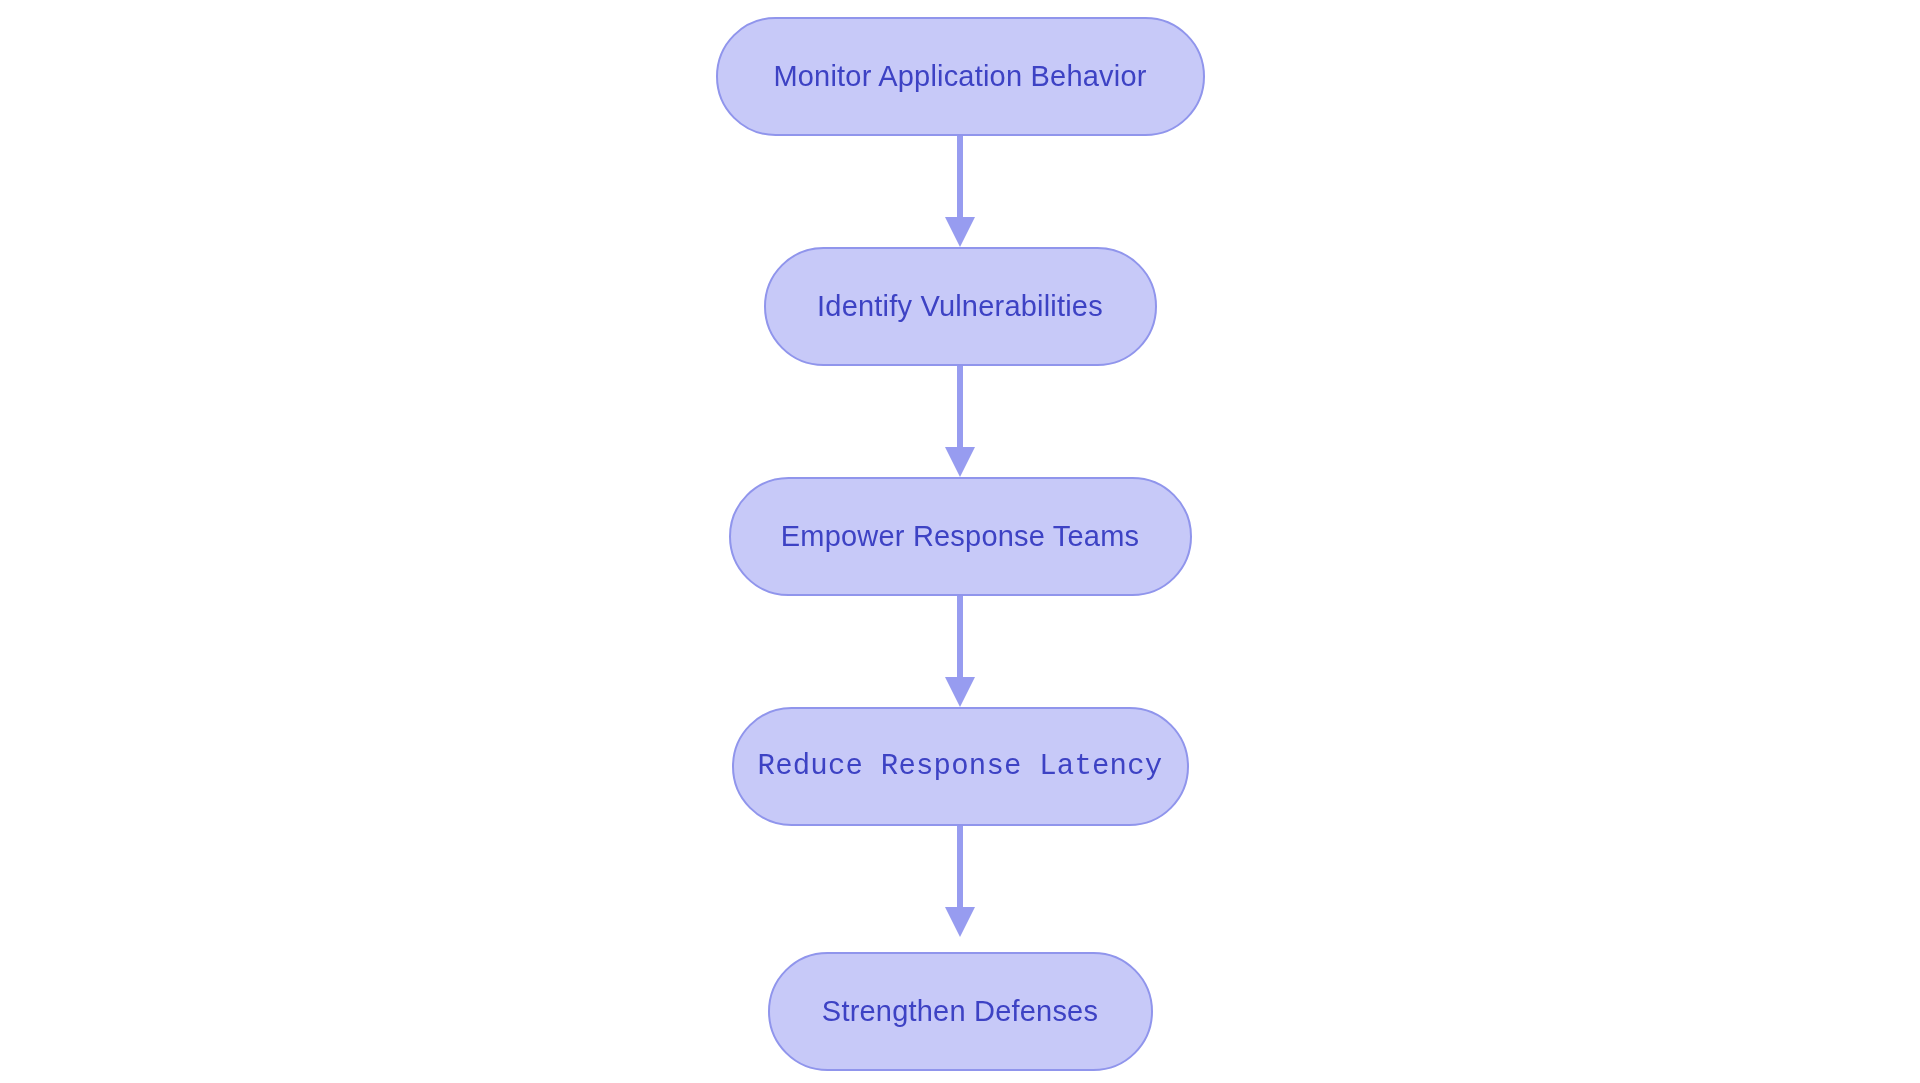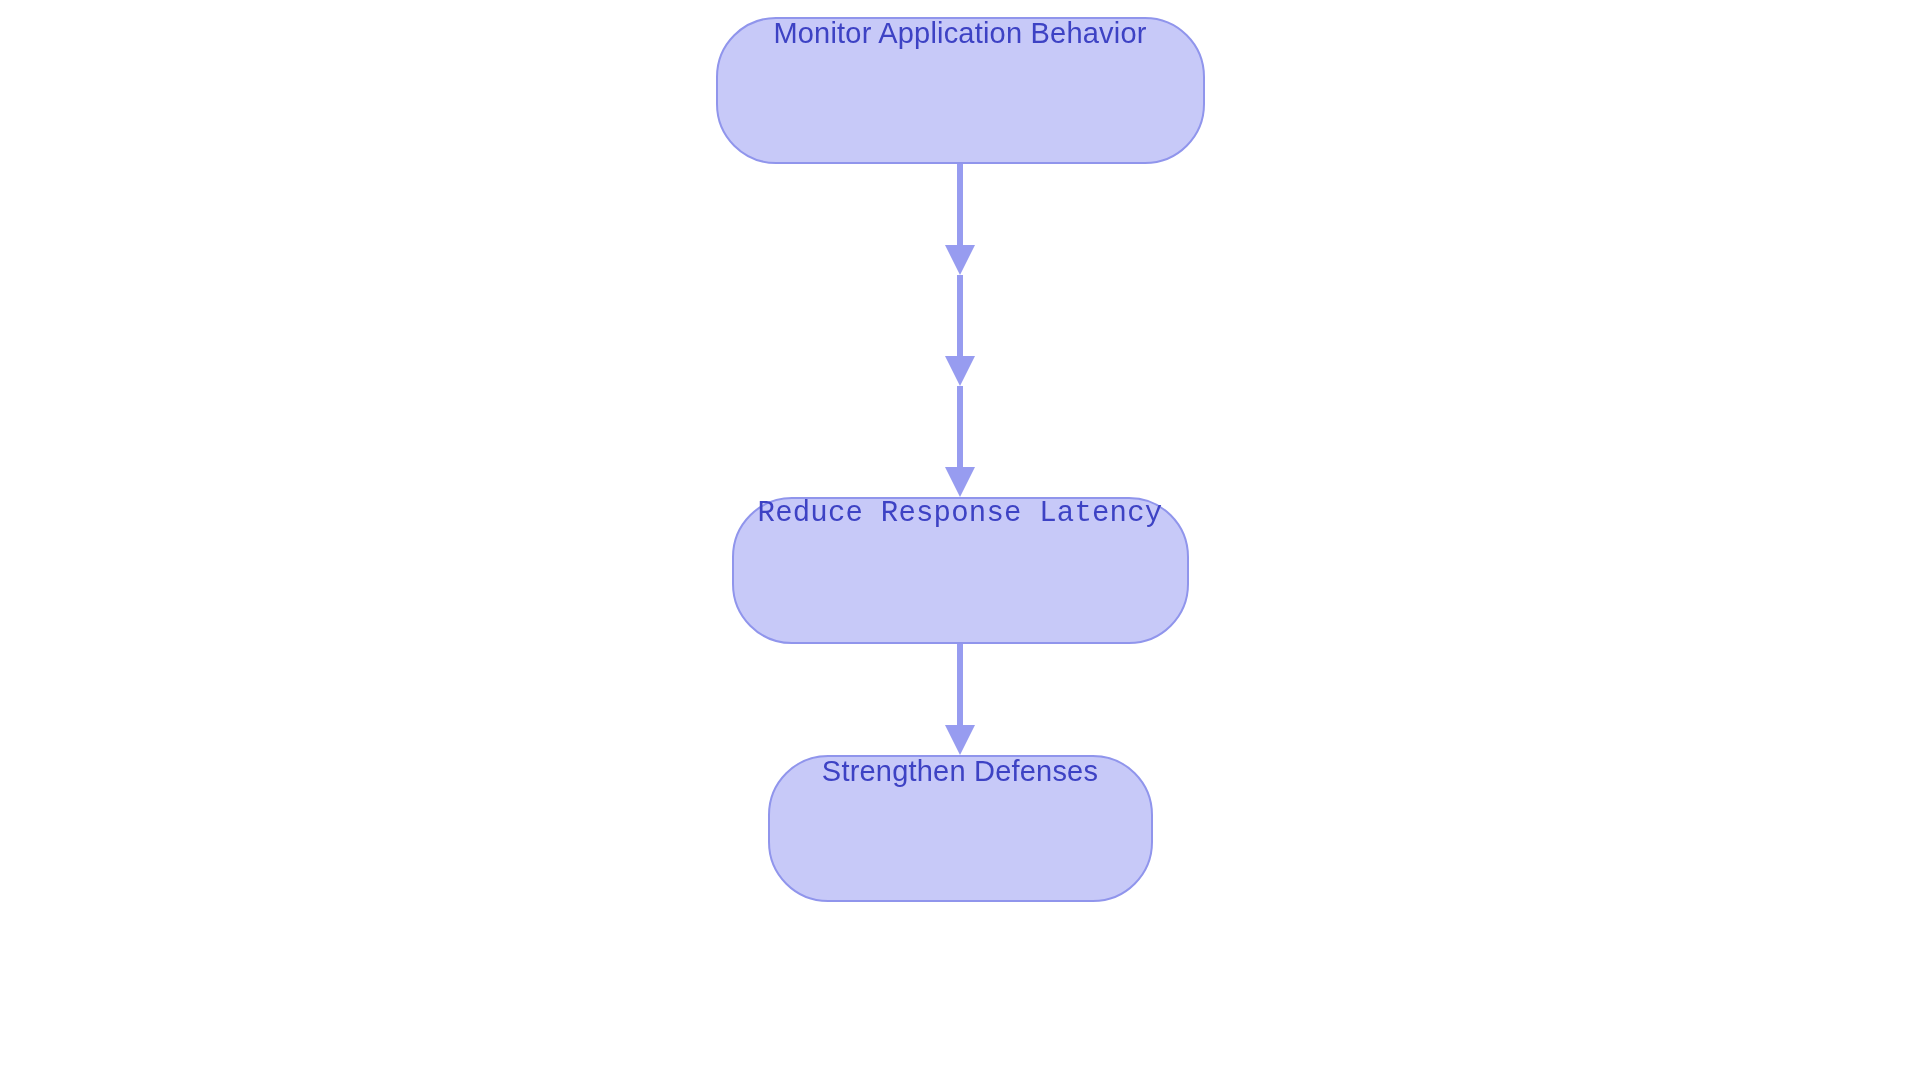"Monitor Application Behavior" .node { align-items: flex-start -> center; height: 147px -> 119px }
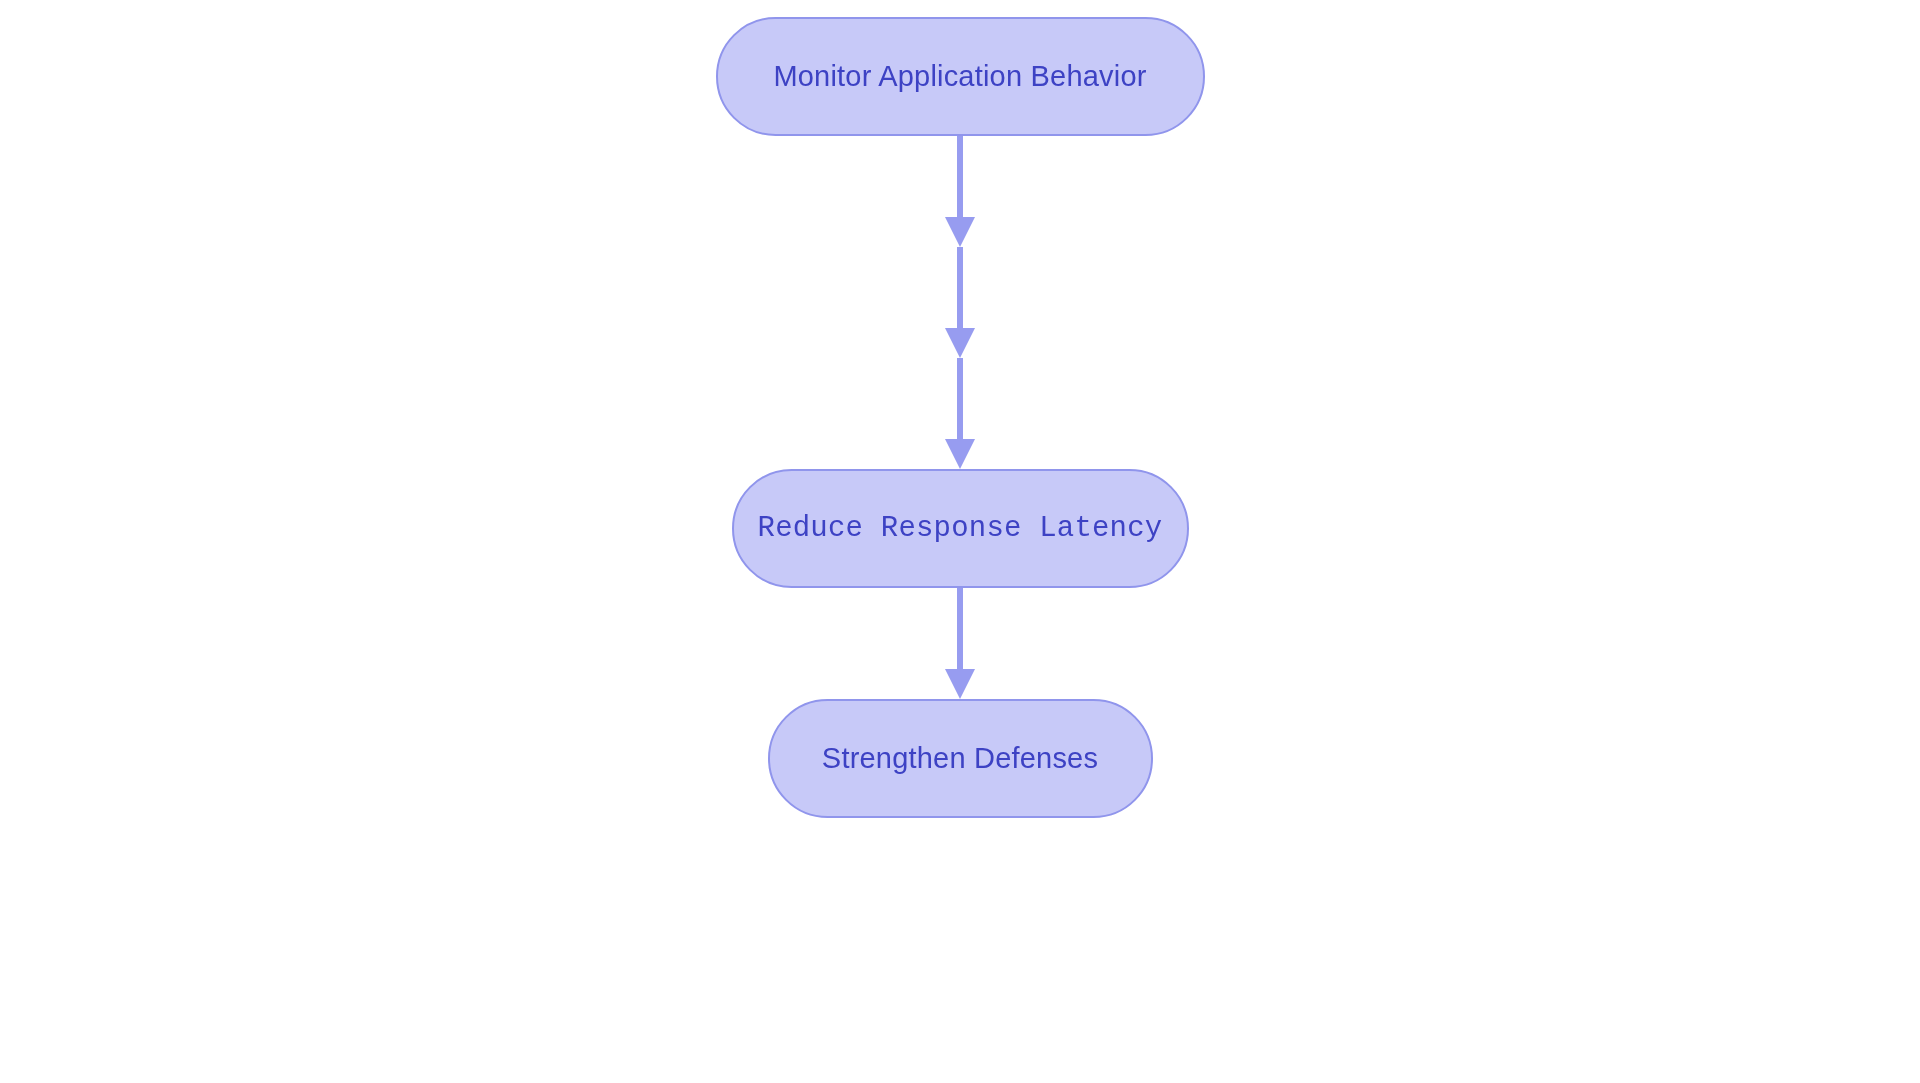"Identify Vulnerabilities" div.node { html: none -> <div> <span>Identify Vulnerabilities</span> </div> }
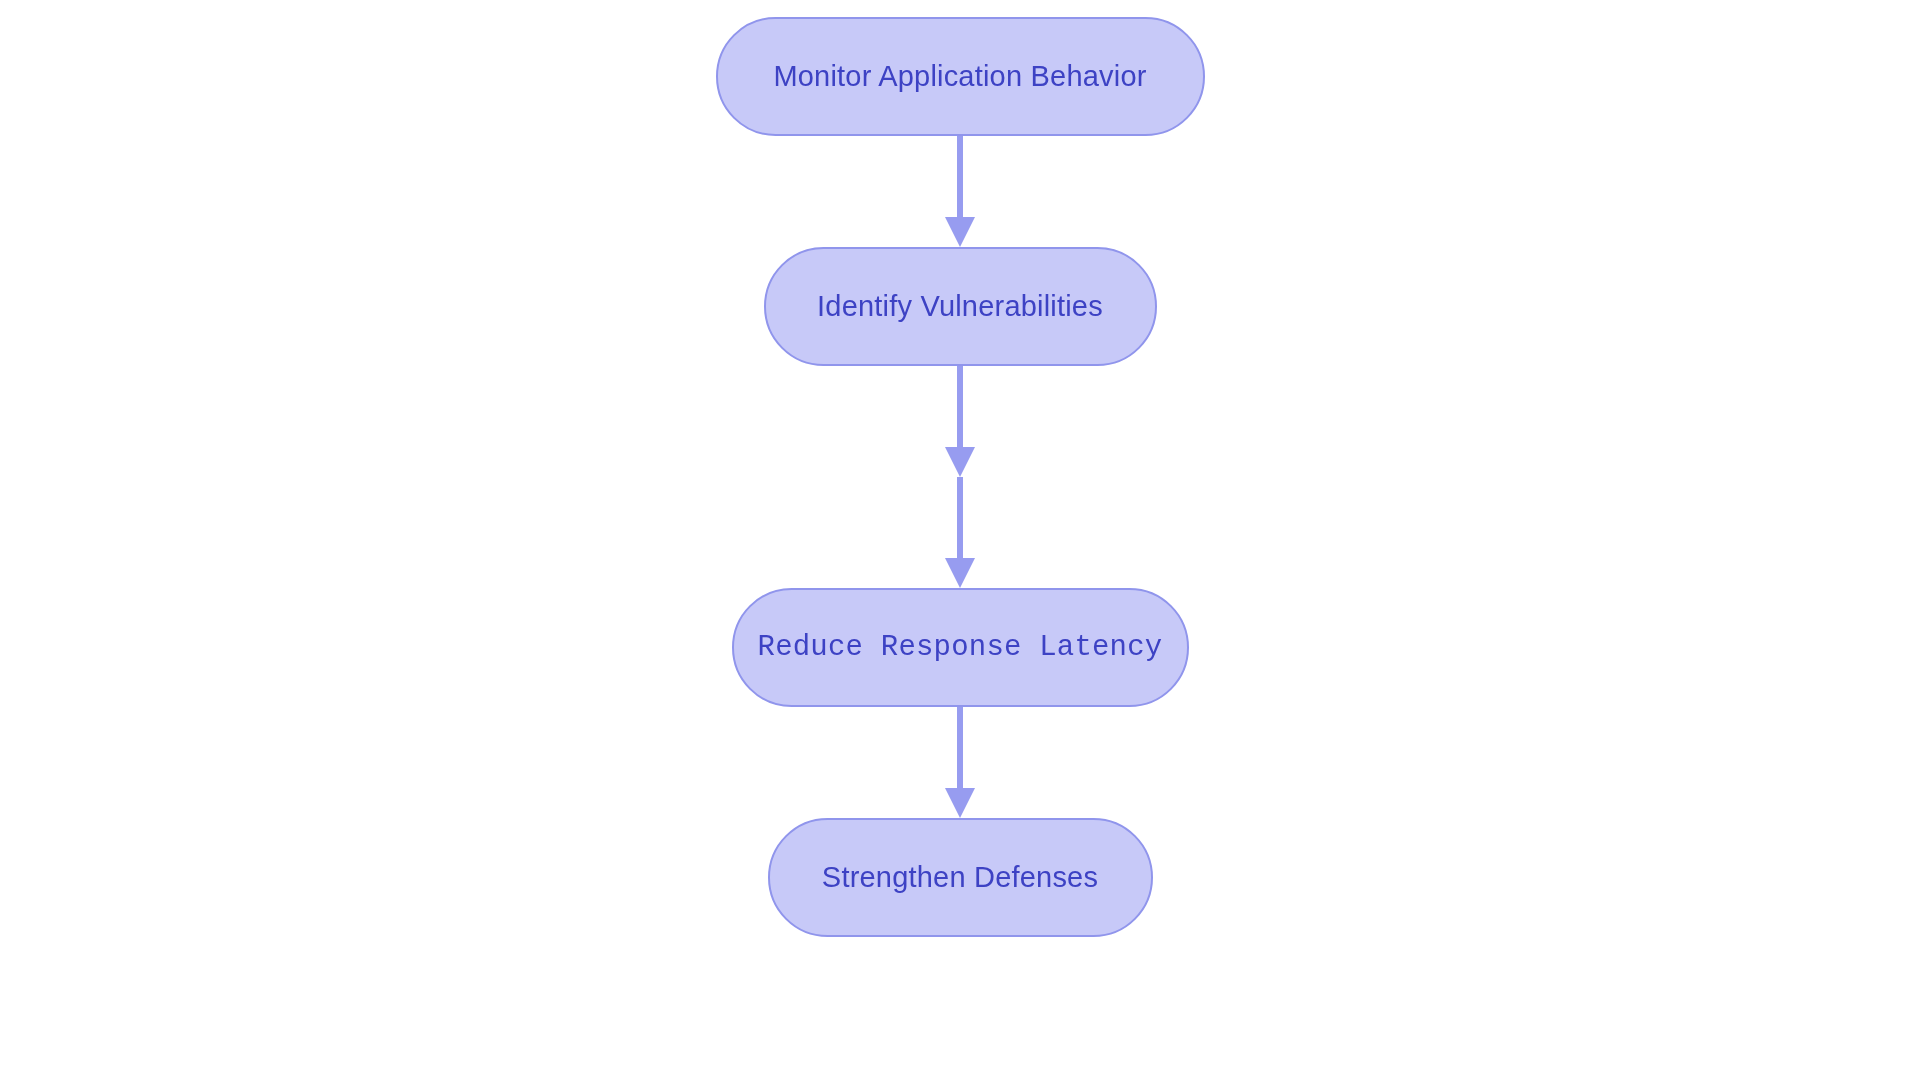"Empower Response Teams" div.node { html: none -> <div> <span>Empower Response Teams</span> </div> }
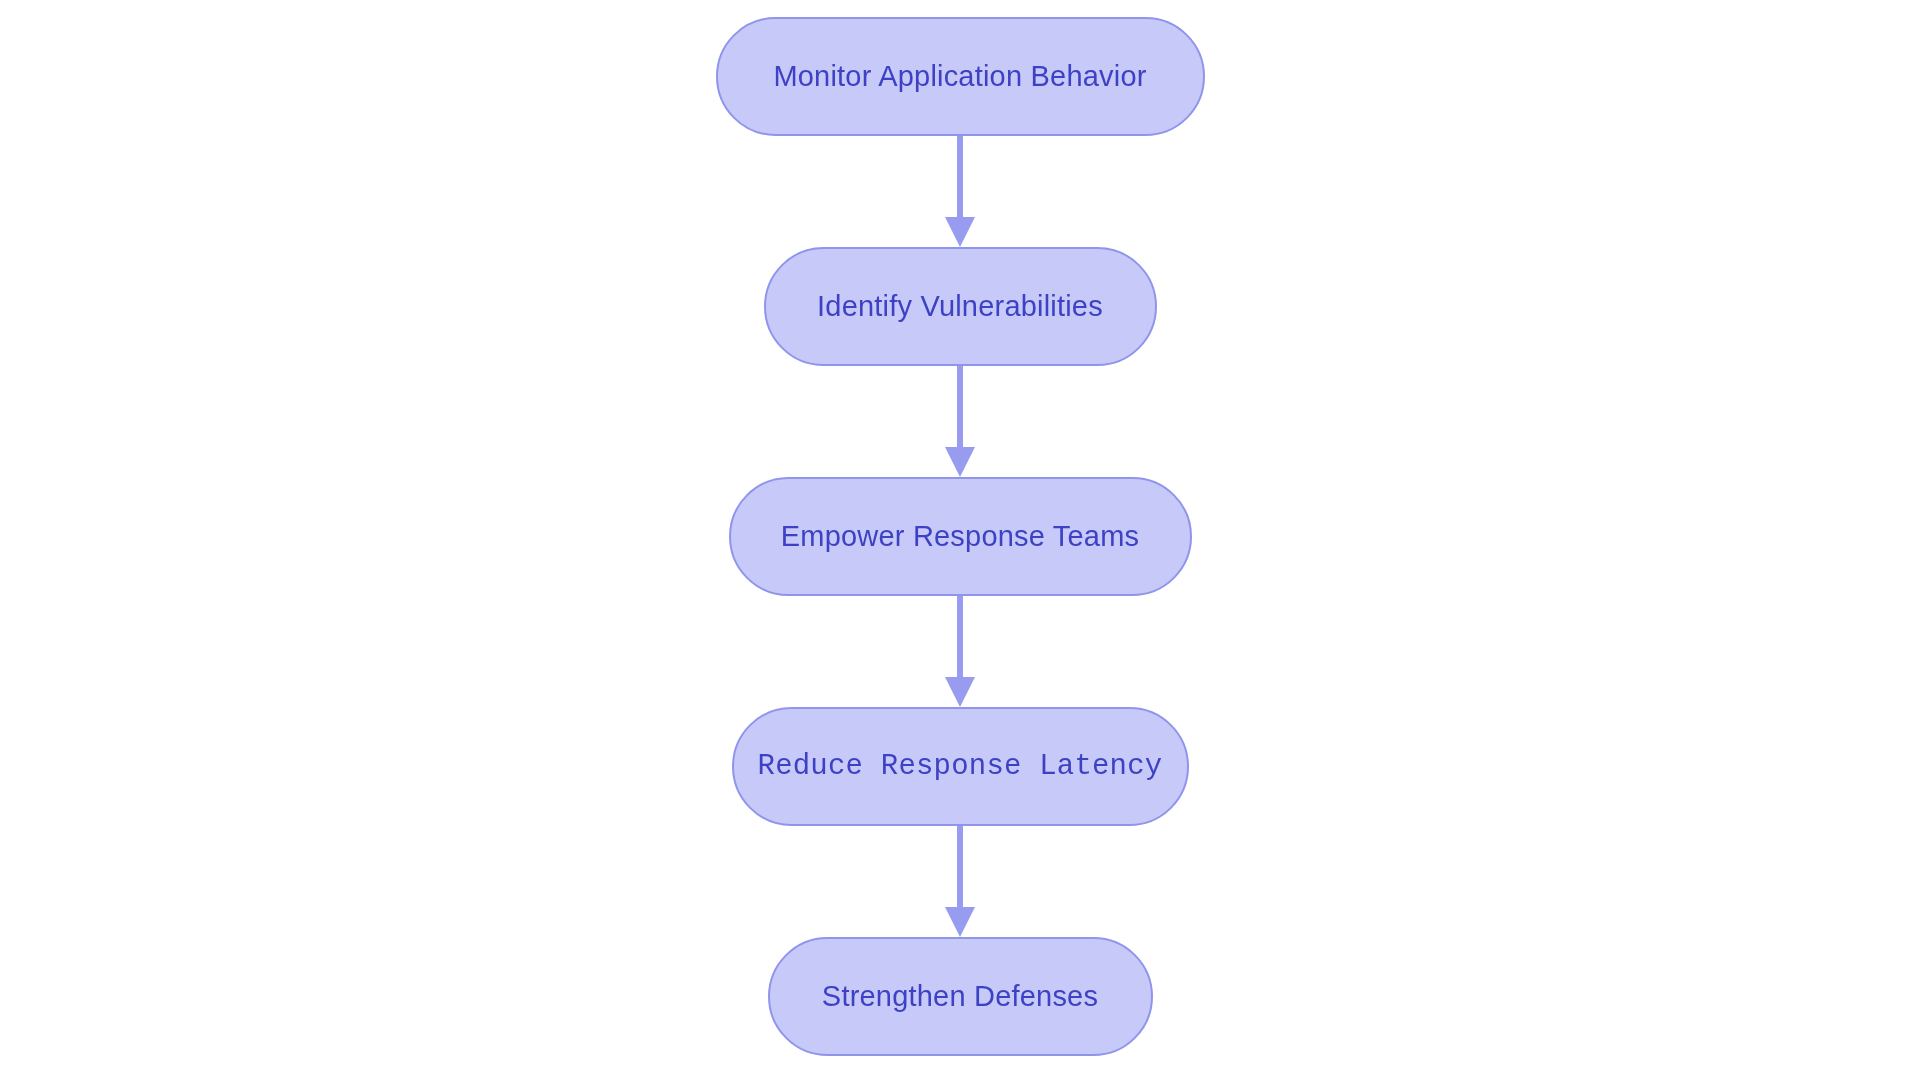"Strengthen Defenses" .n5 { margin-top: none -> 15px }
